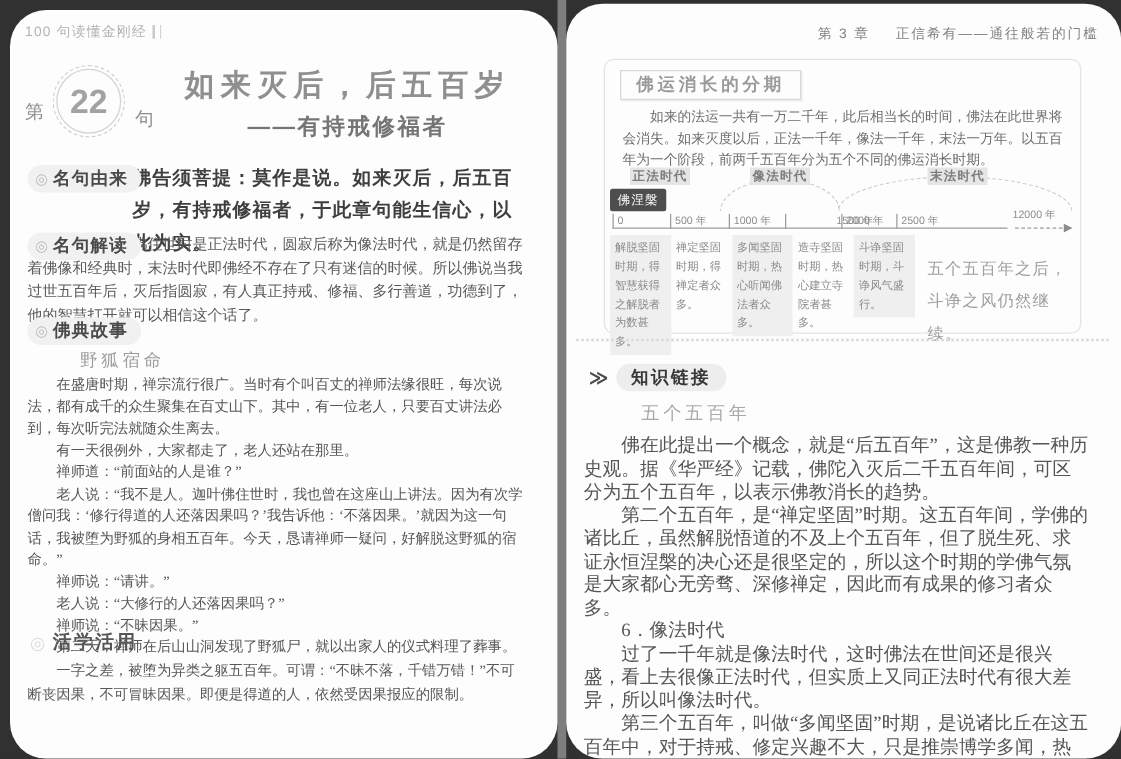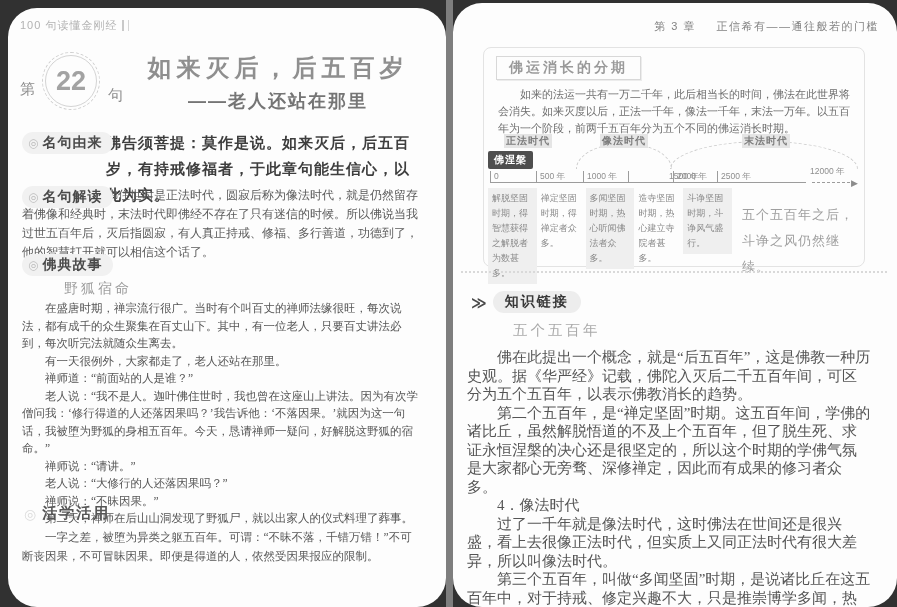"——老人还站在那里" div.sub-title { text: 老人还站在那里 -> 有持戒修福者 }
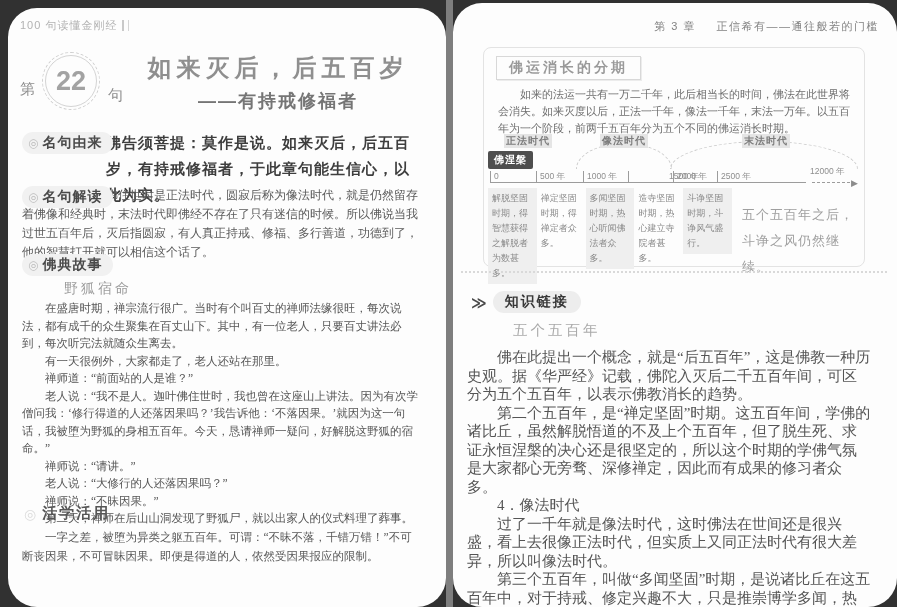"佛涅槃" .nirvana-badge { font-weight: bold -> none }
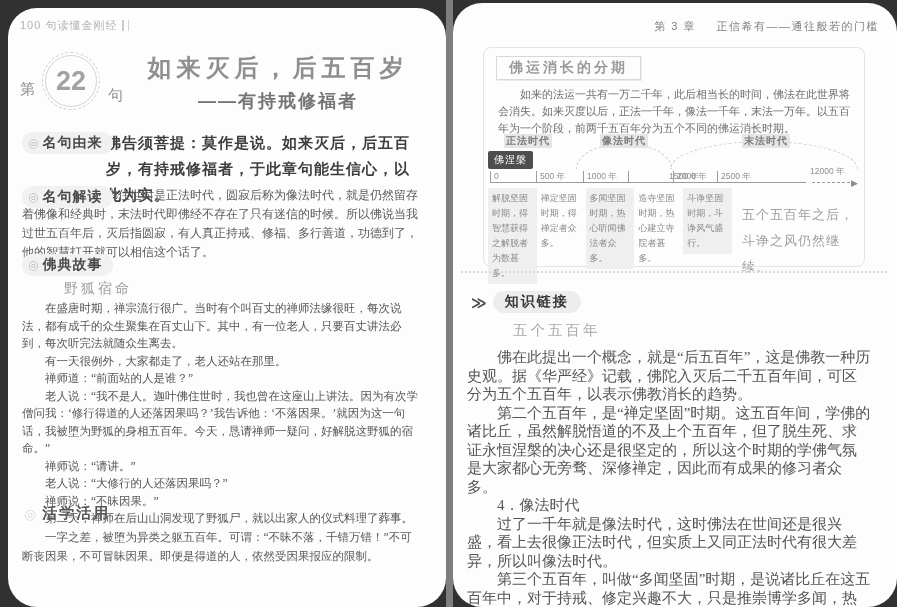"4．像法时代" p { text: 4 -> 6 }
